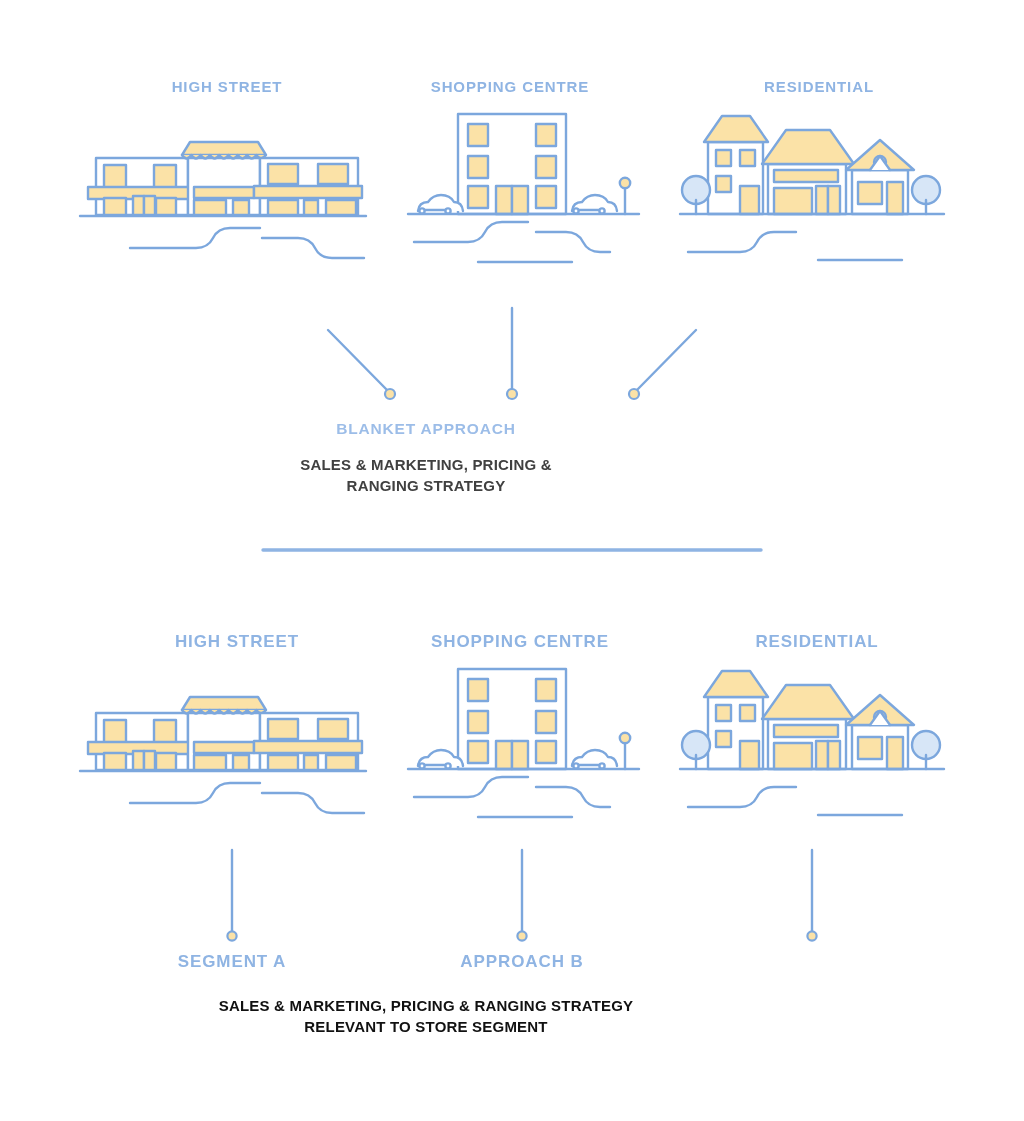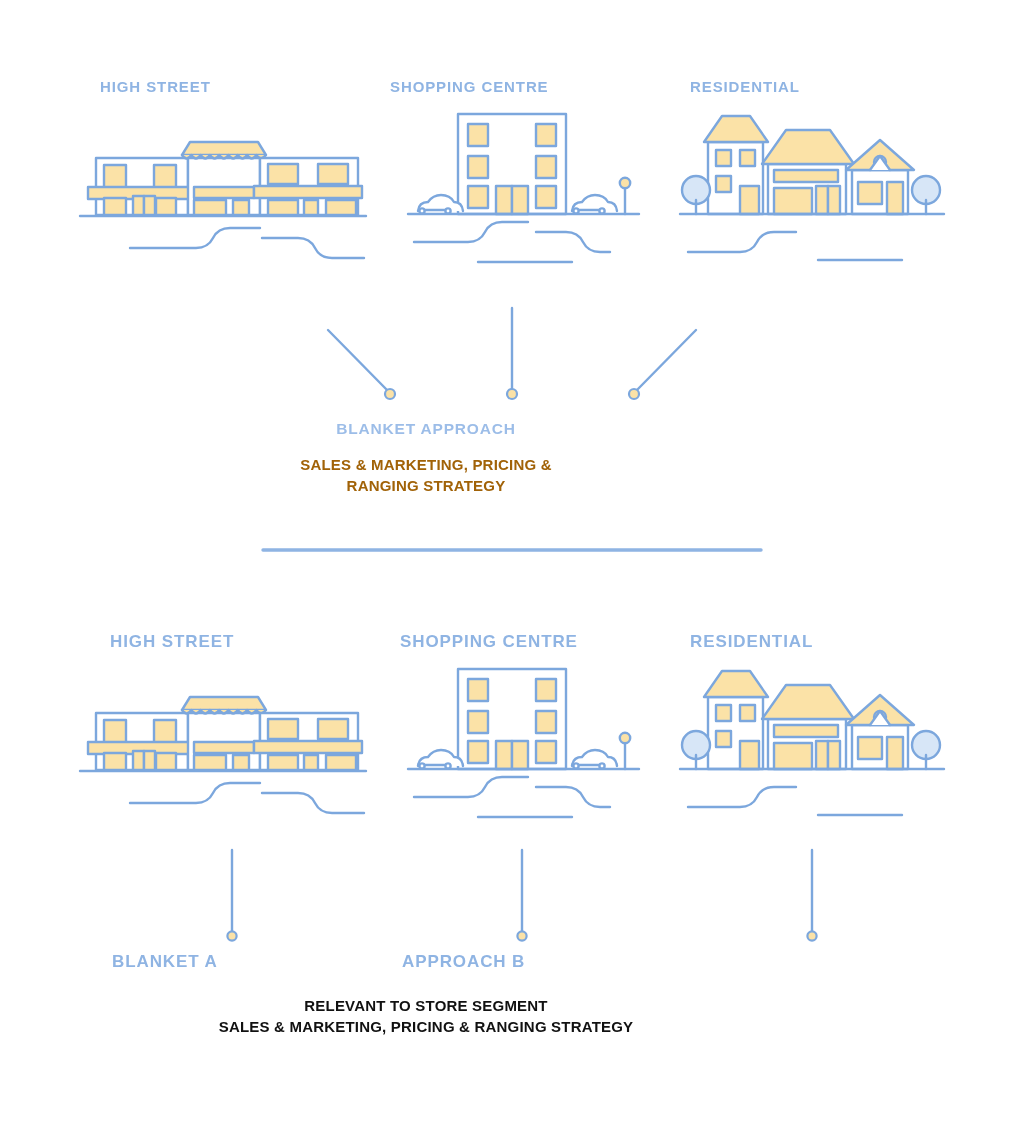"HIGH STREET" .scene-label { text-align: none -> center }
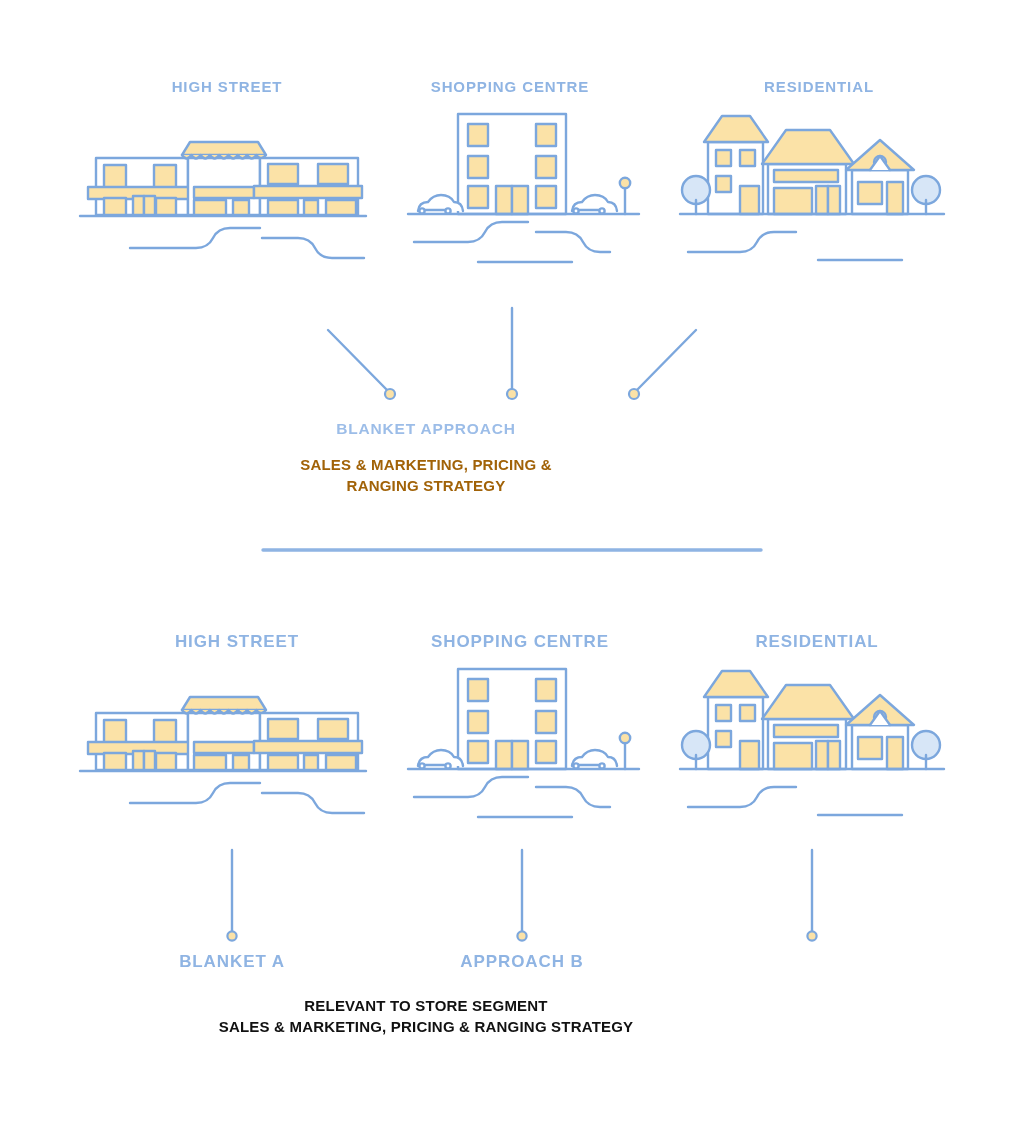"SALES & MARKETING, PRICING &" .strategy-caption { color: #a16207 -> #404040 }
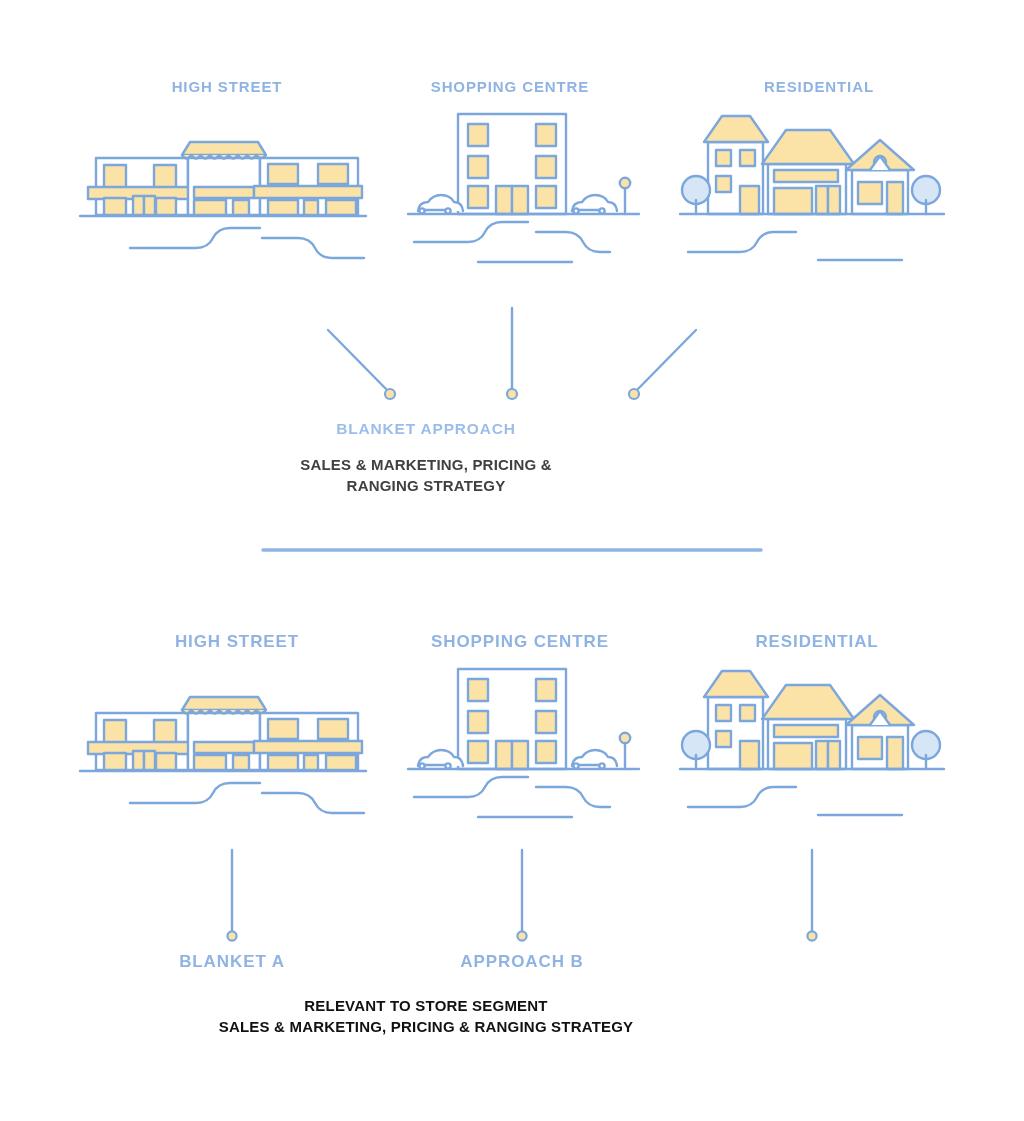"BLANKET A" div.scene-label { text: BLANKET -> SEGMENT }
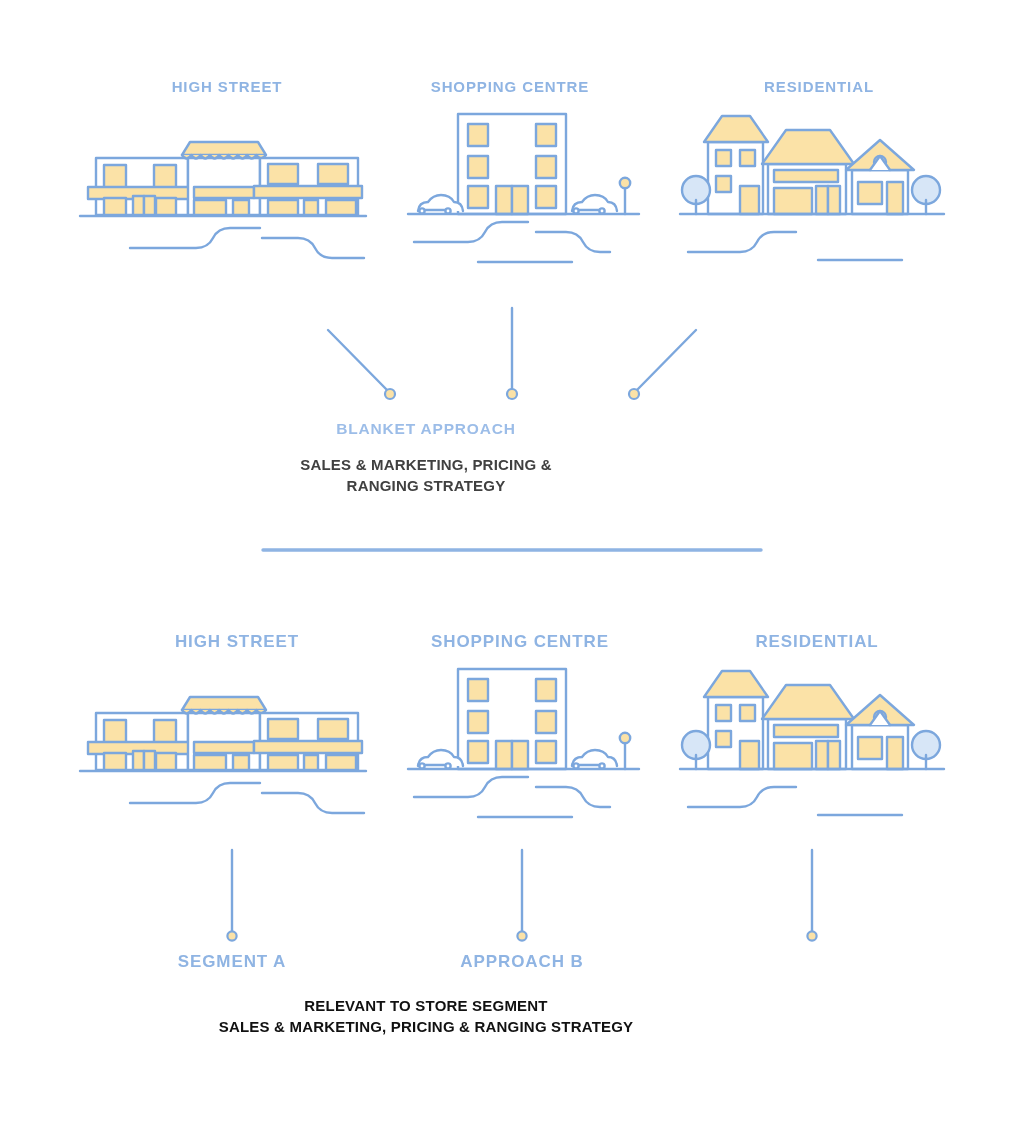"RELEVANT TO STORE SEGMENT" div { order: before "SALES & MARKETING, PRICING & RANGING" -> after "SALES & MARKETING, PRICING & RANGING" }
